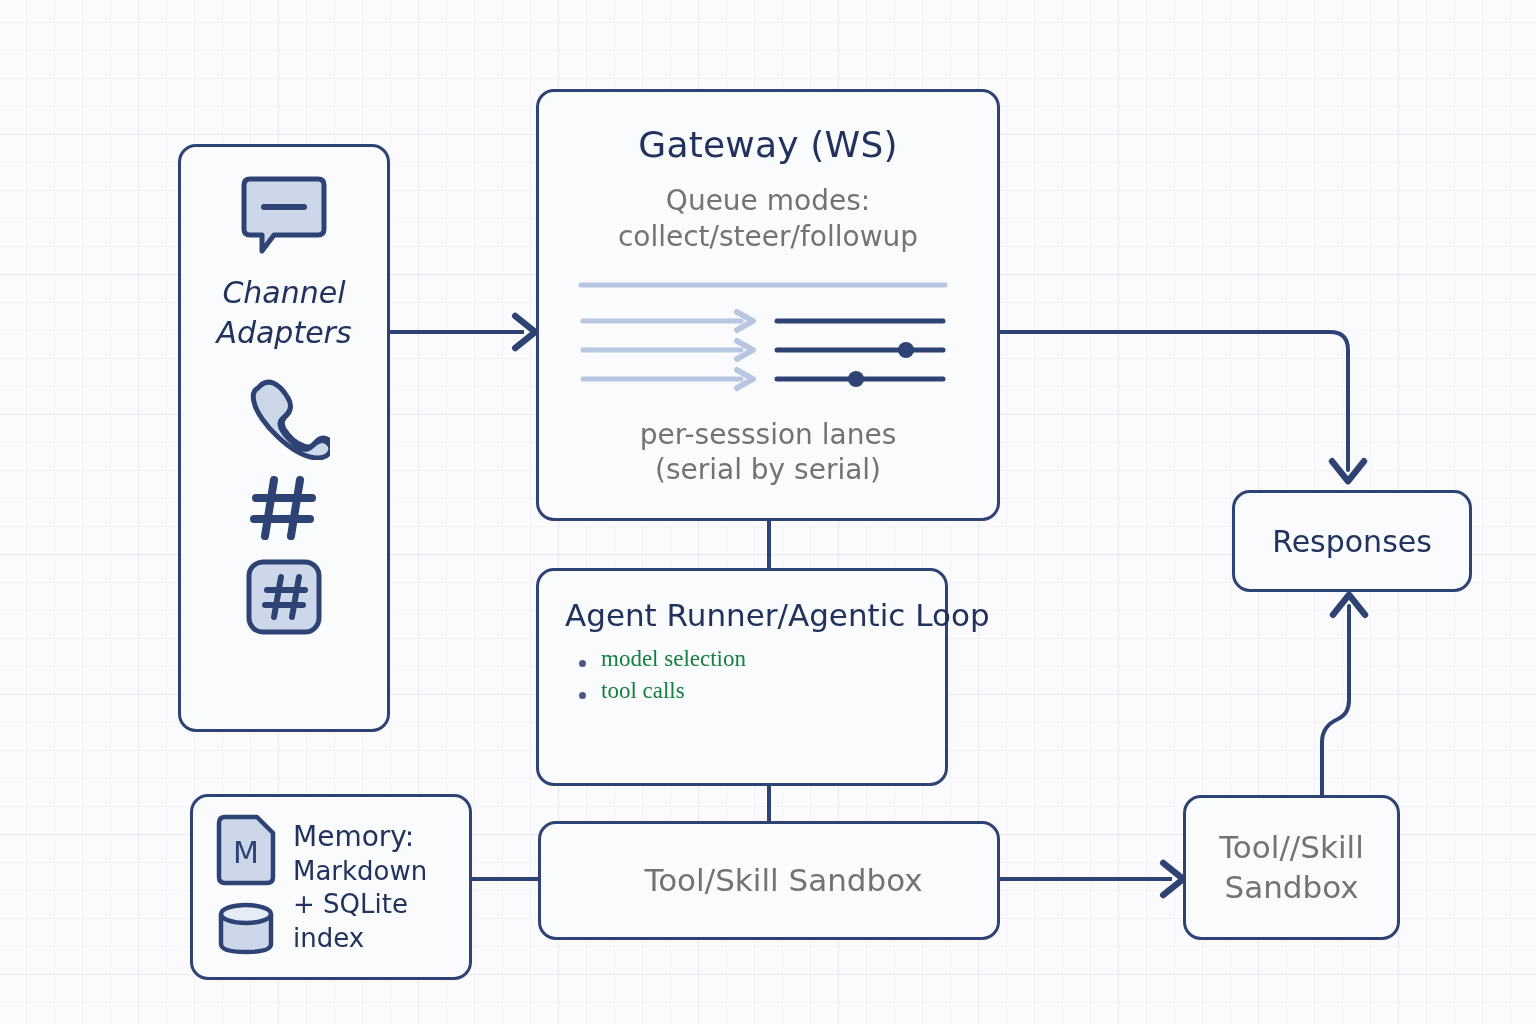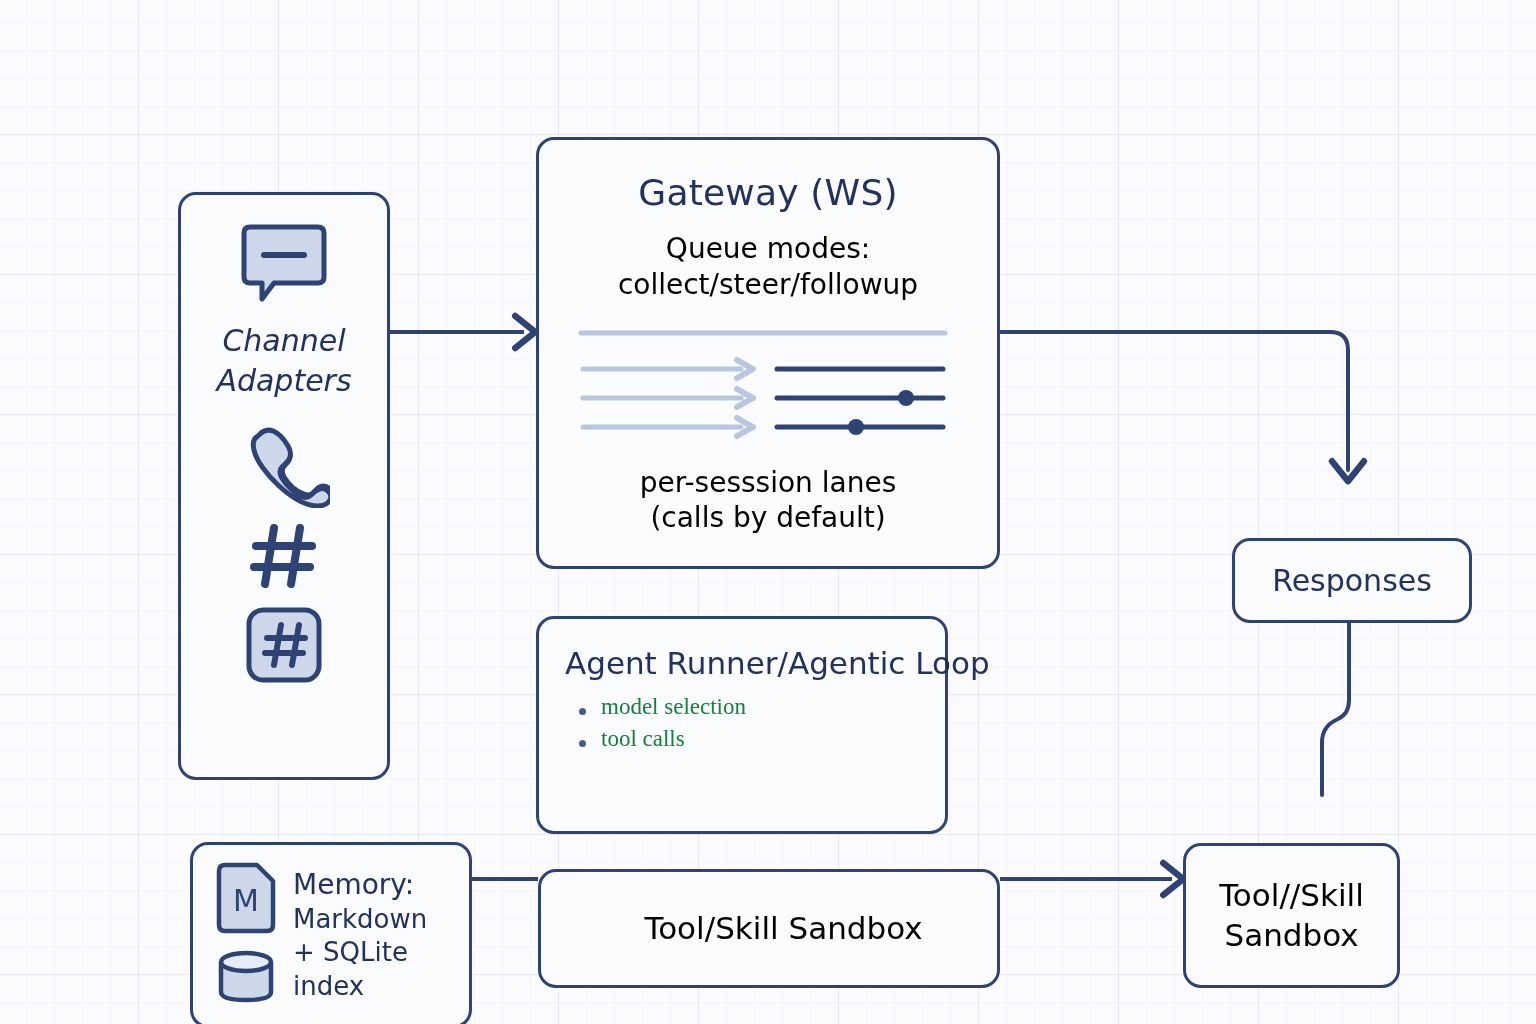"Gateway (WS)" .node { margin-top: 48px -> none }
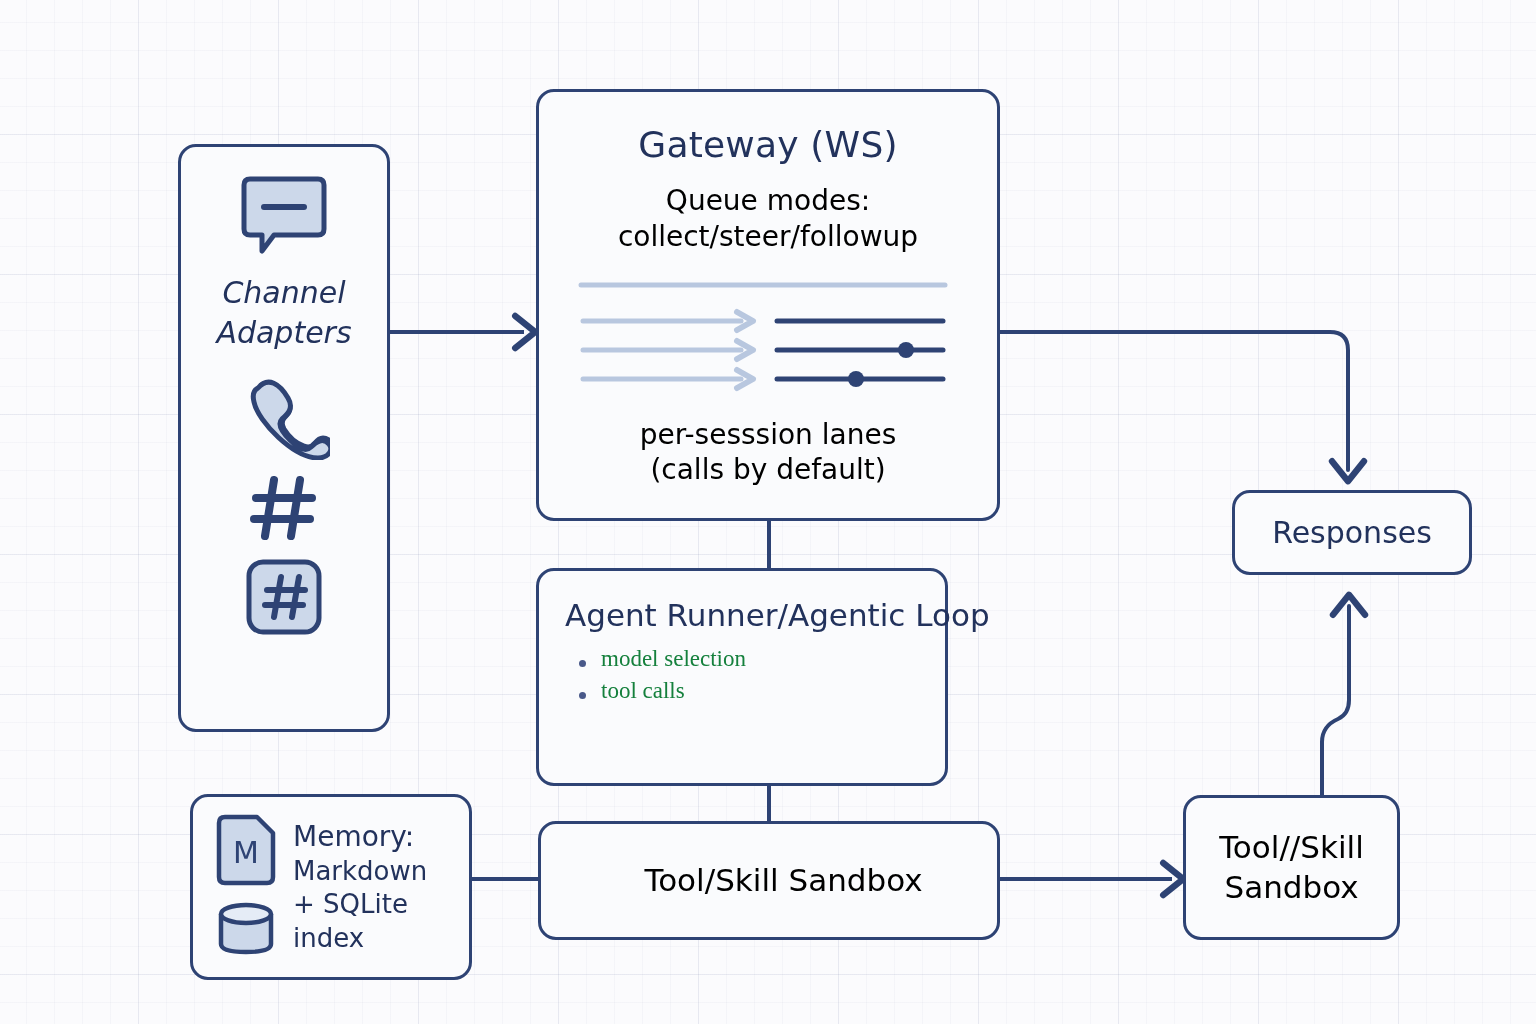"Queue modes:" .body-txt { color: #000000 -> #737373 }
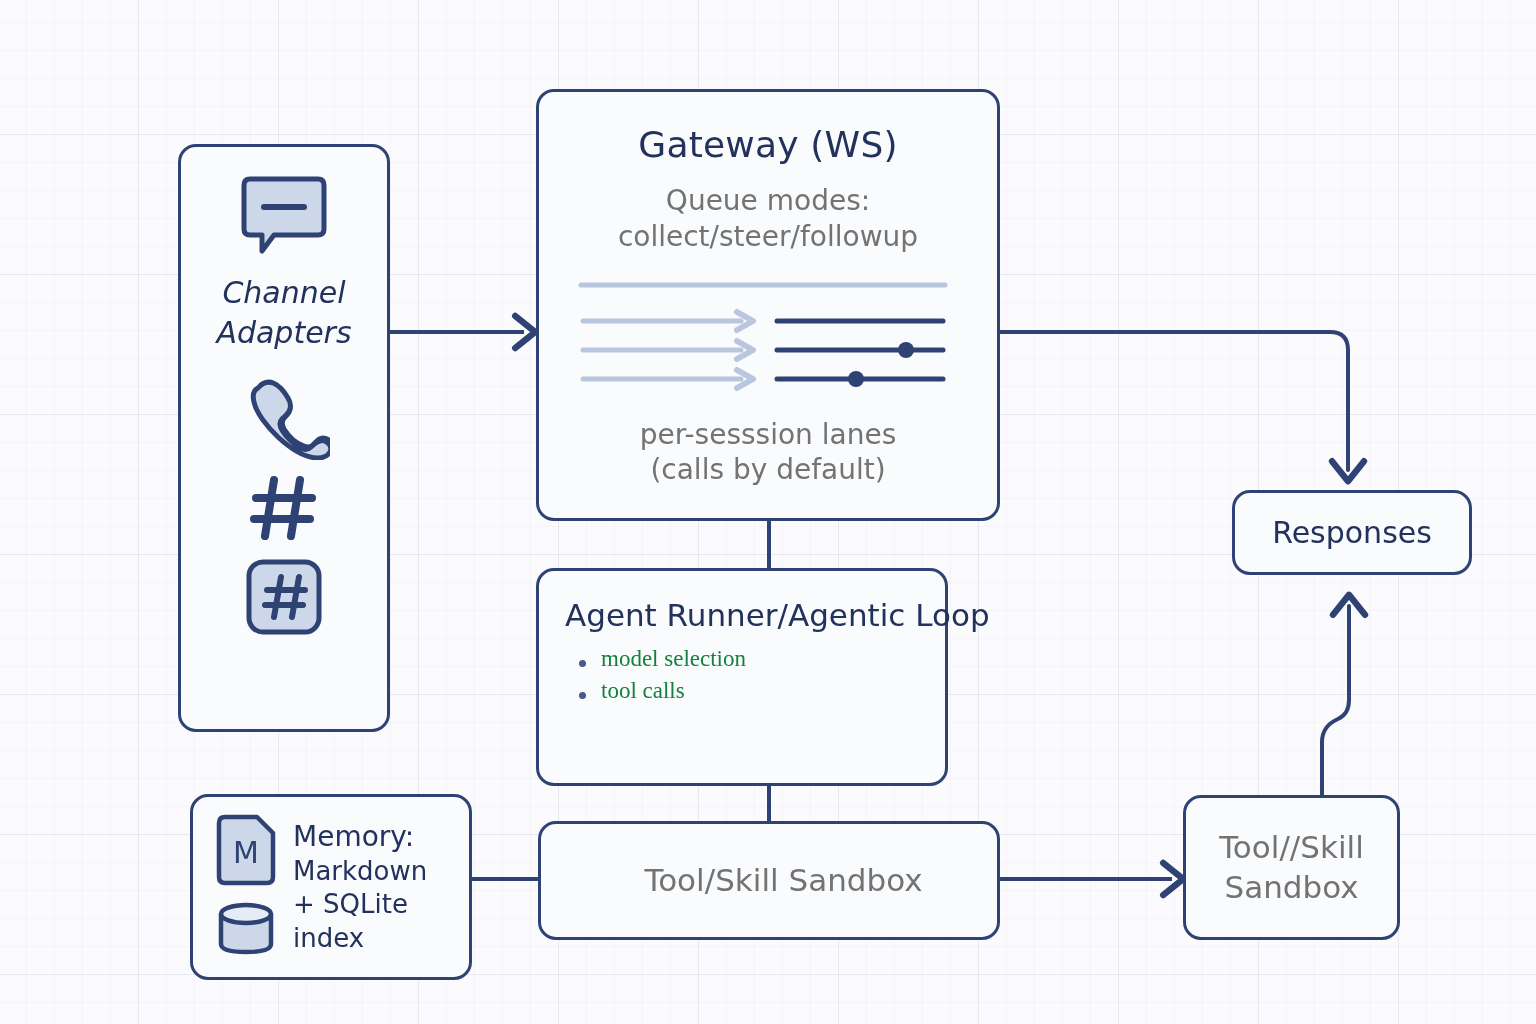"(calls by default)" div { text: calls by default -> serial by serial }
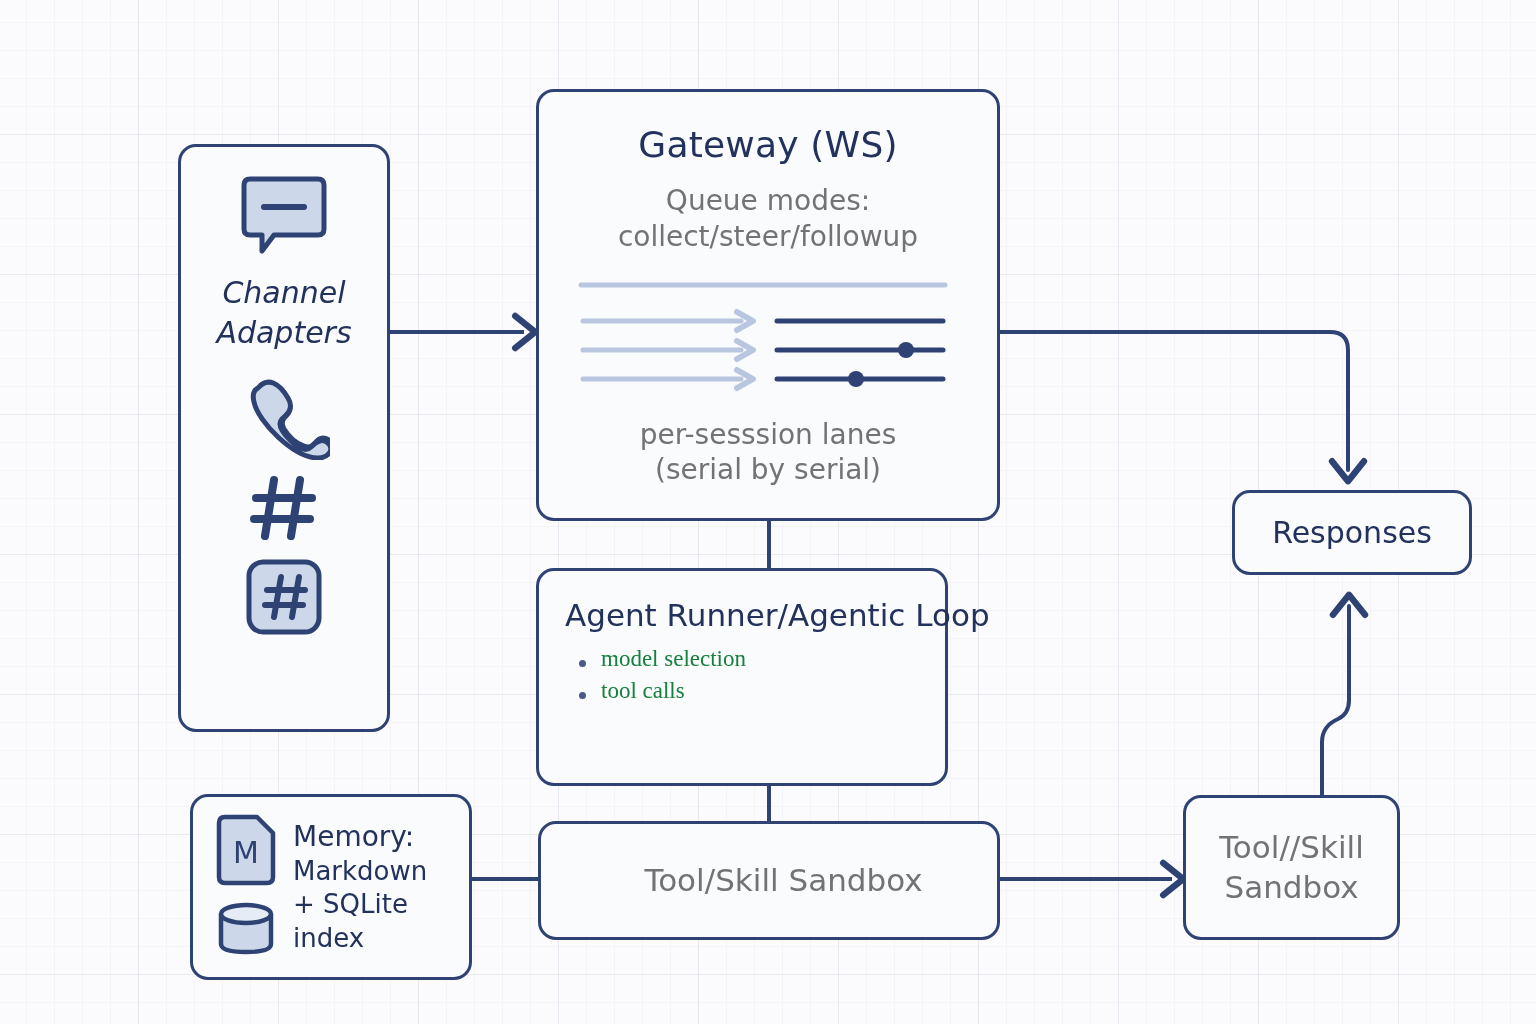"Responses" #responses { height: 85px -> 102px }
